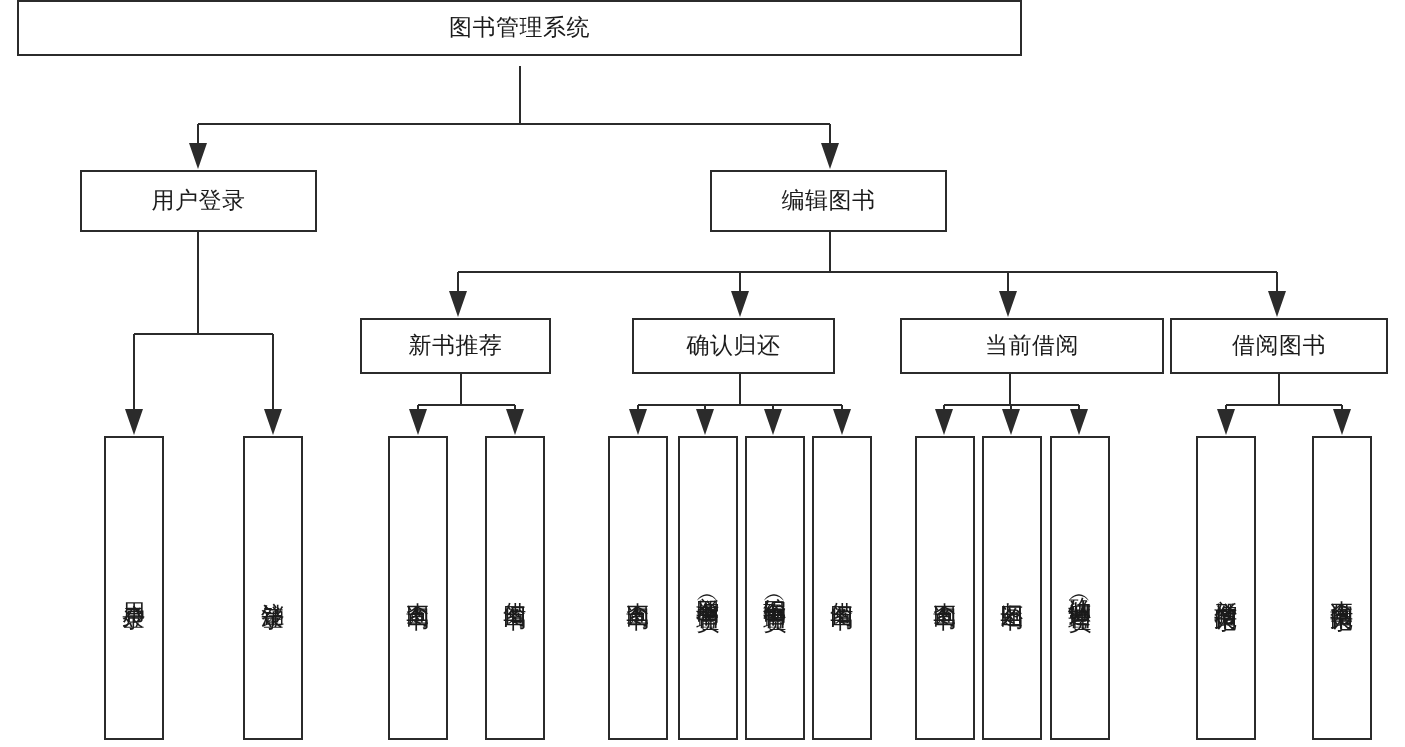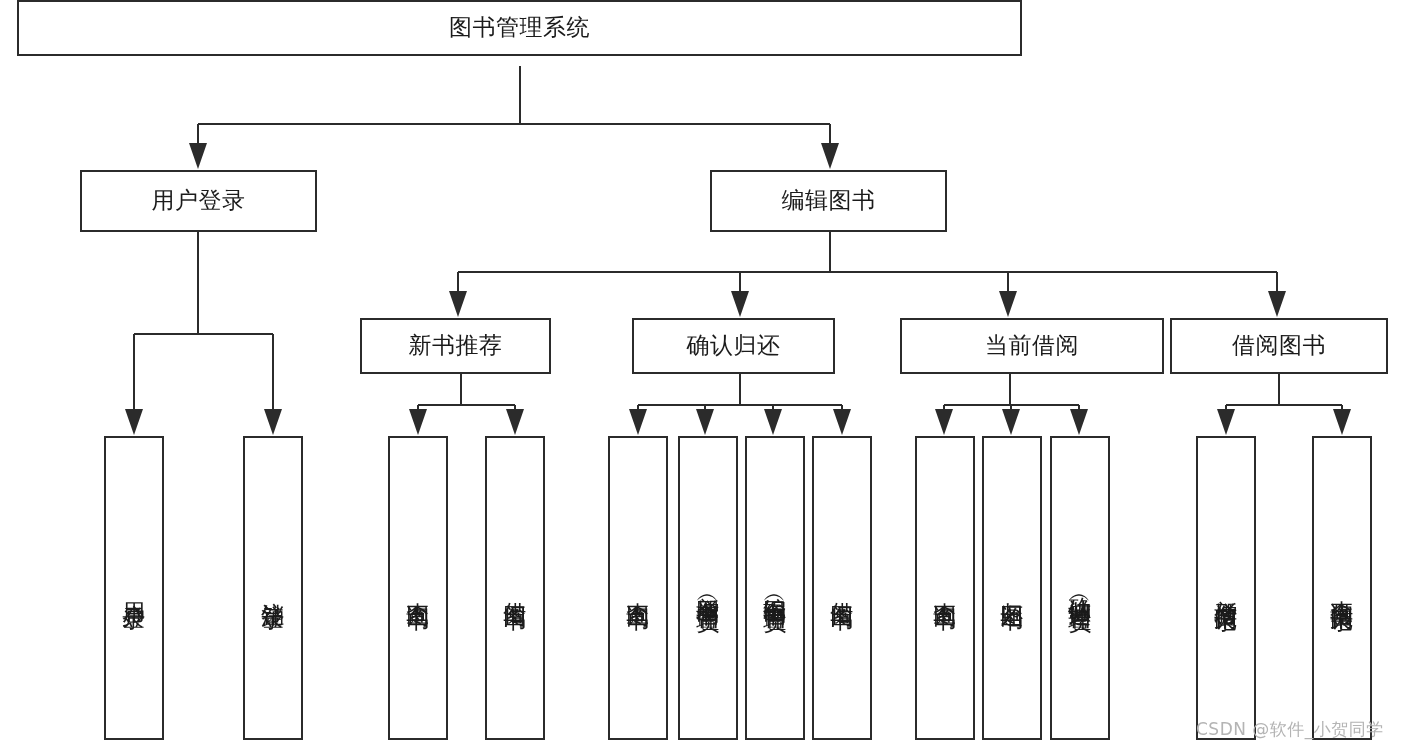"CSDN @软件_小贺同学" div { html: <div>CSDN @软件_小贺同学</div> -> none }
